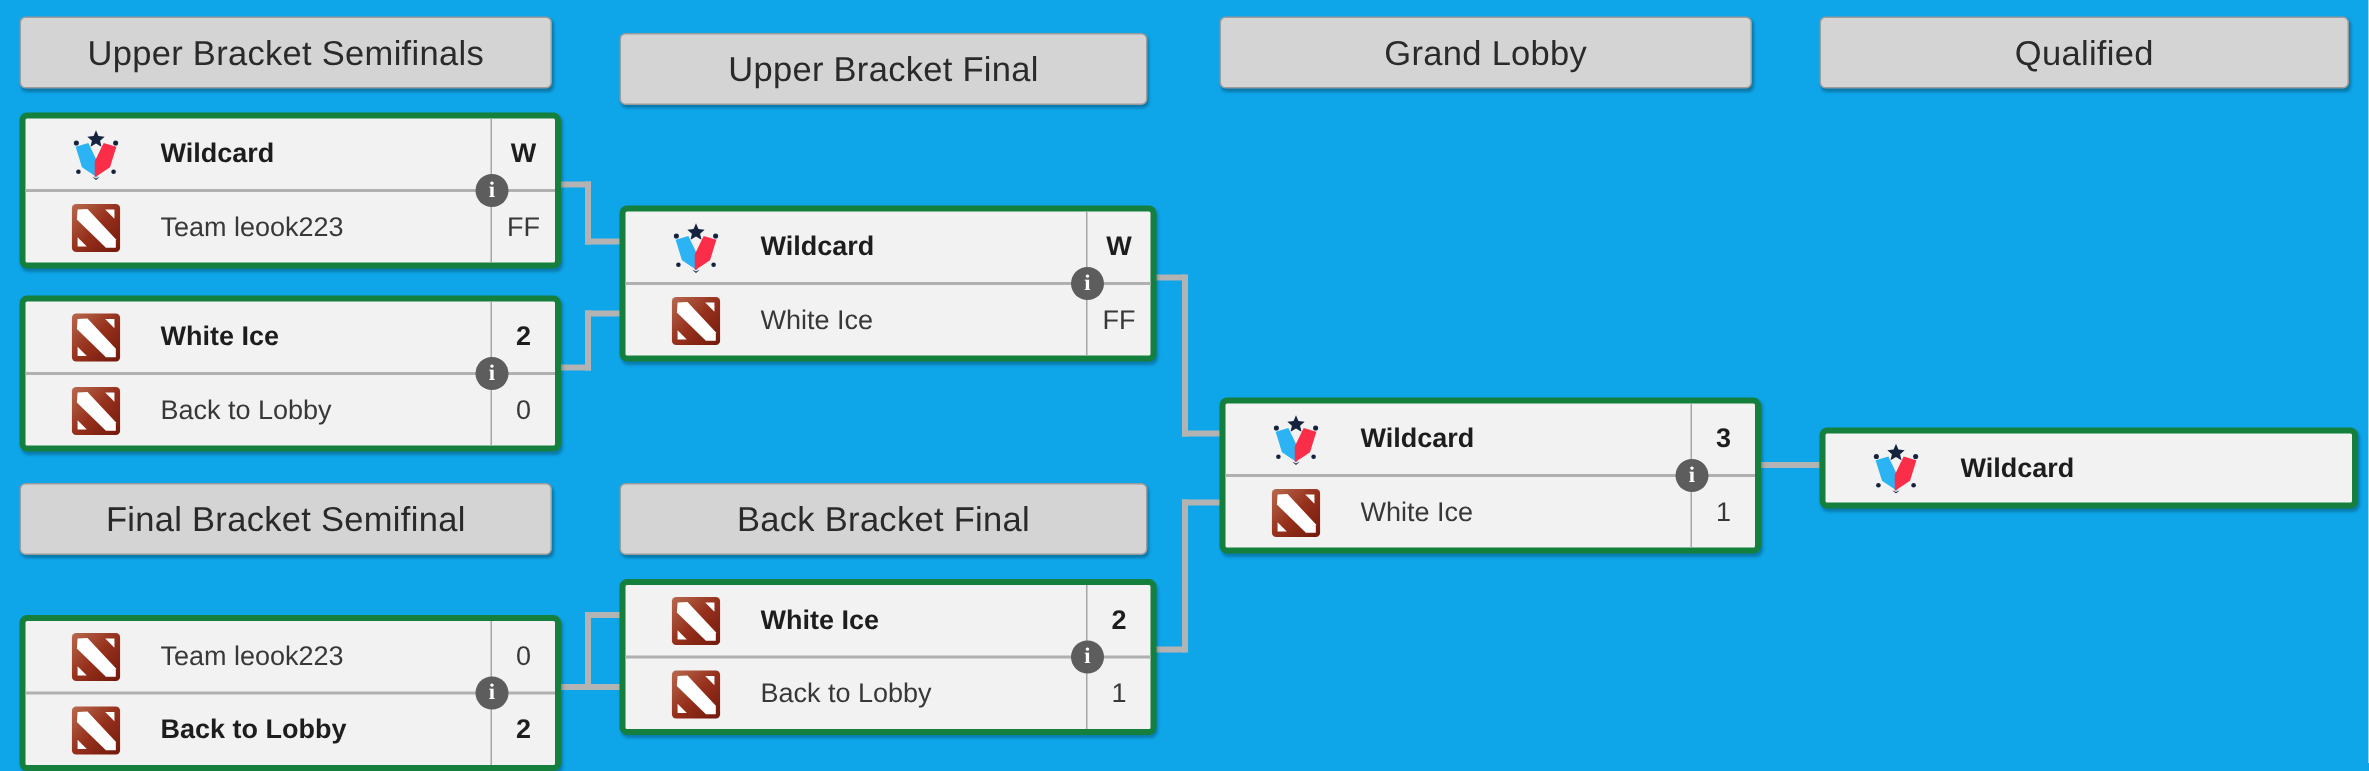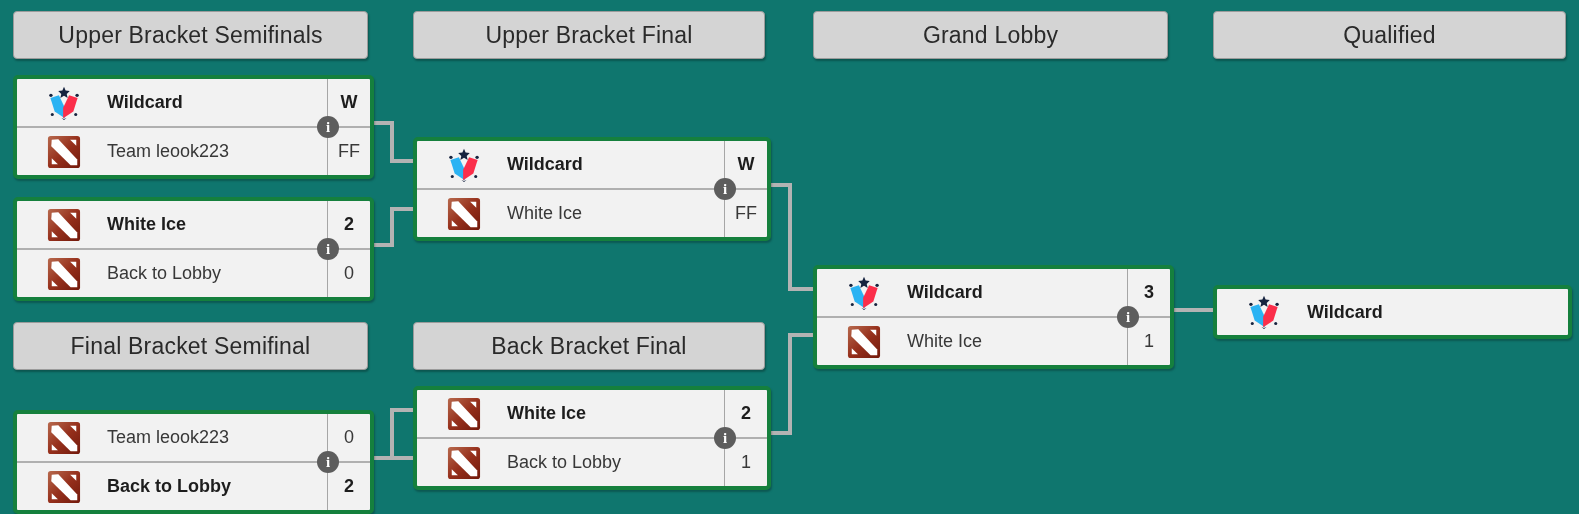"Upper Bracket Semifinals" #bracket { background: #0f766e -> #0ea5e9 }
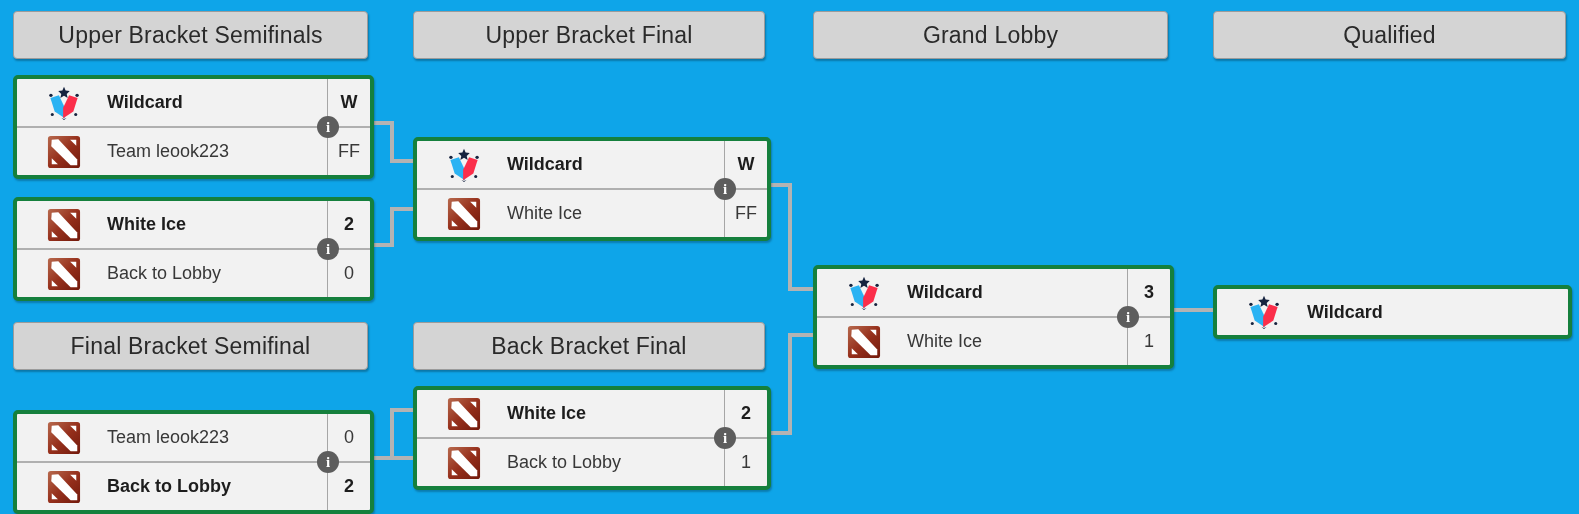"Upper Bracket Final" div.round-header { top: 11px -> 22px }
